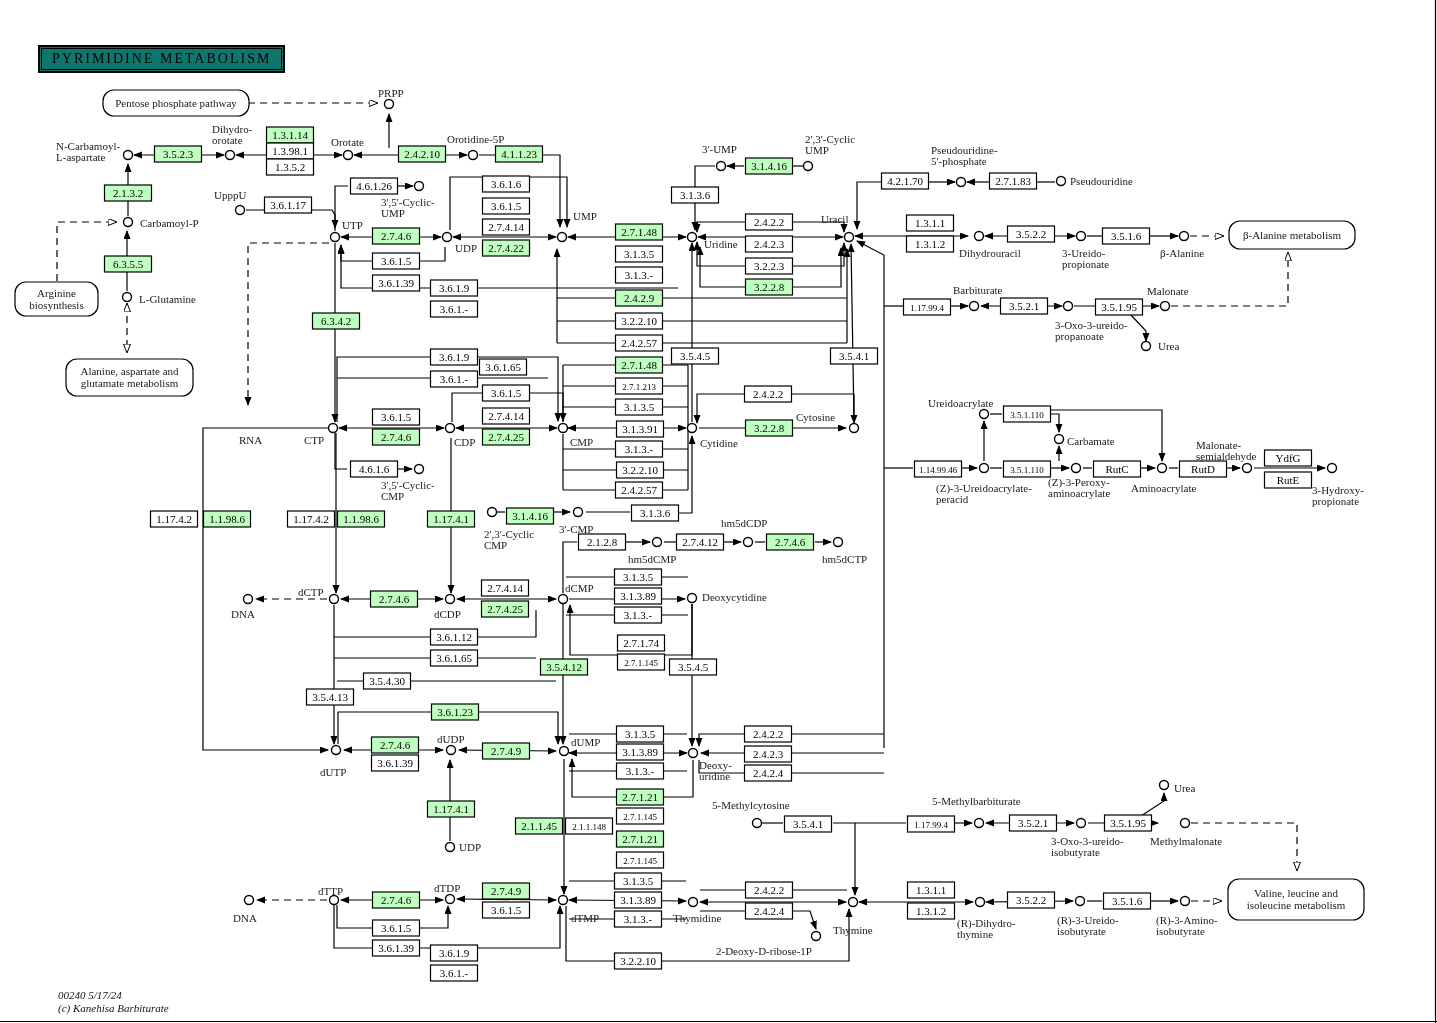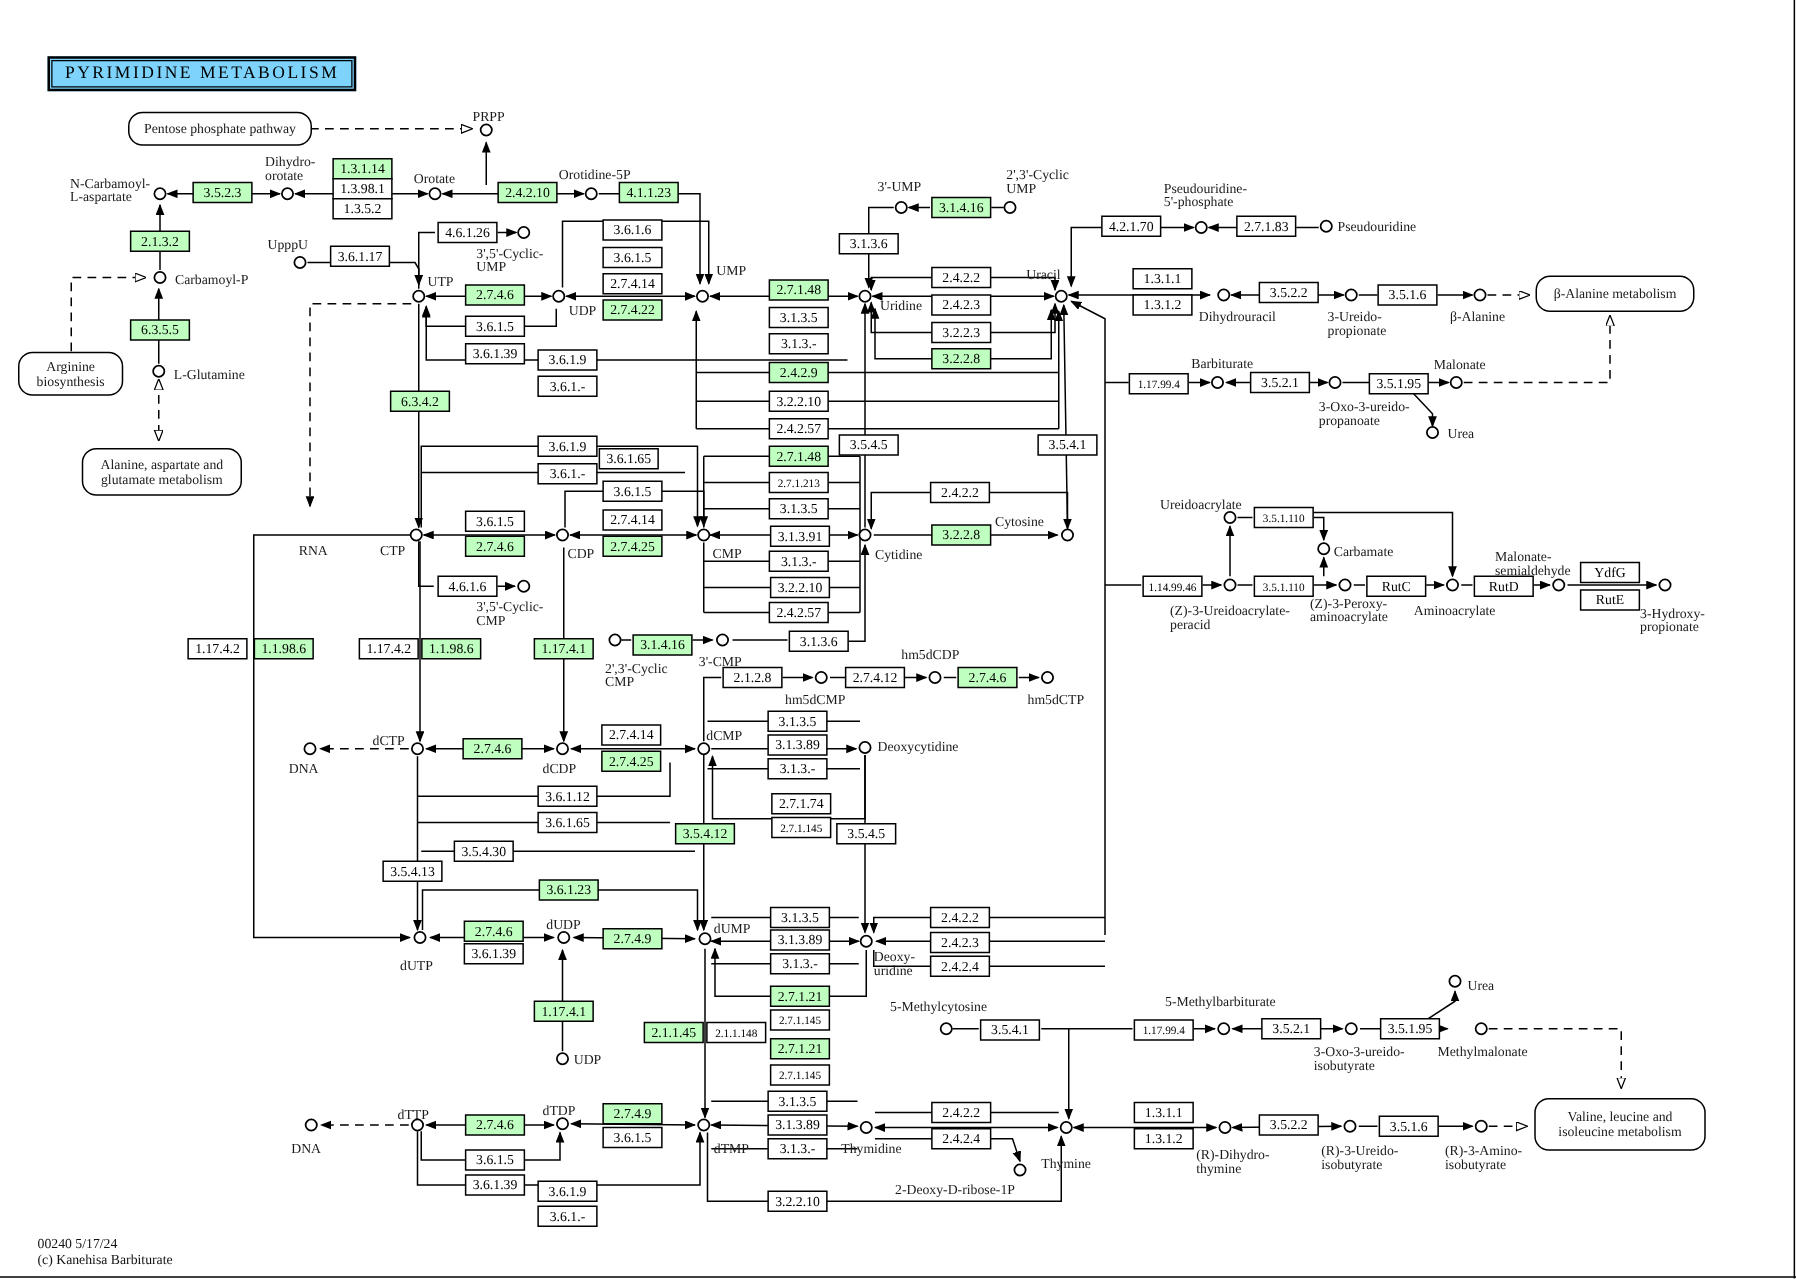"PYRIMIDINE METABOLISM" .title-outer { background: #7dd3fc -> #0f766e }
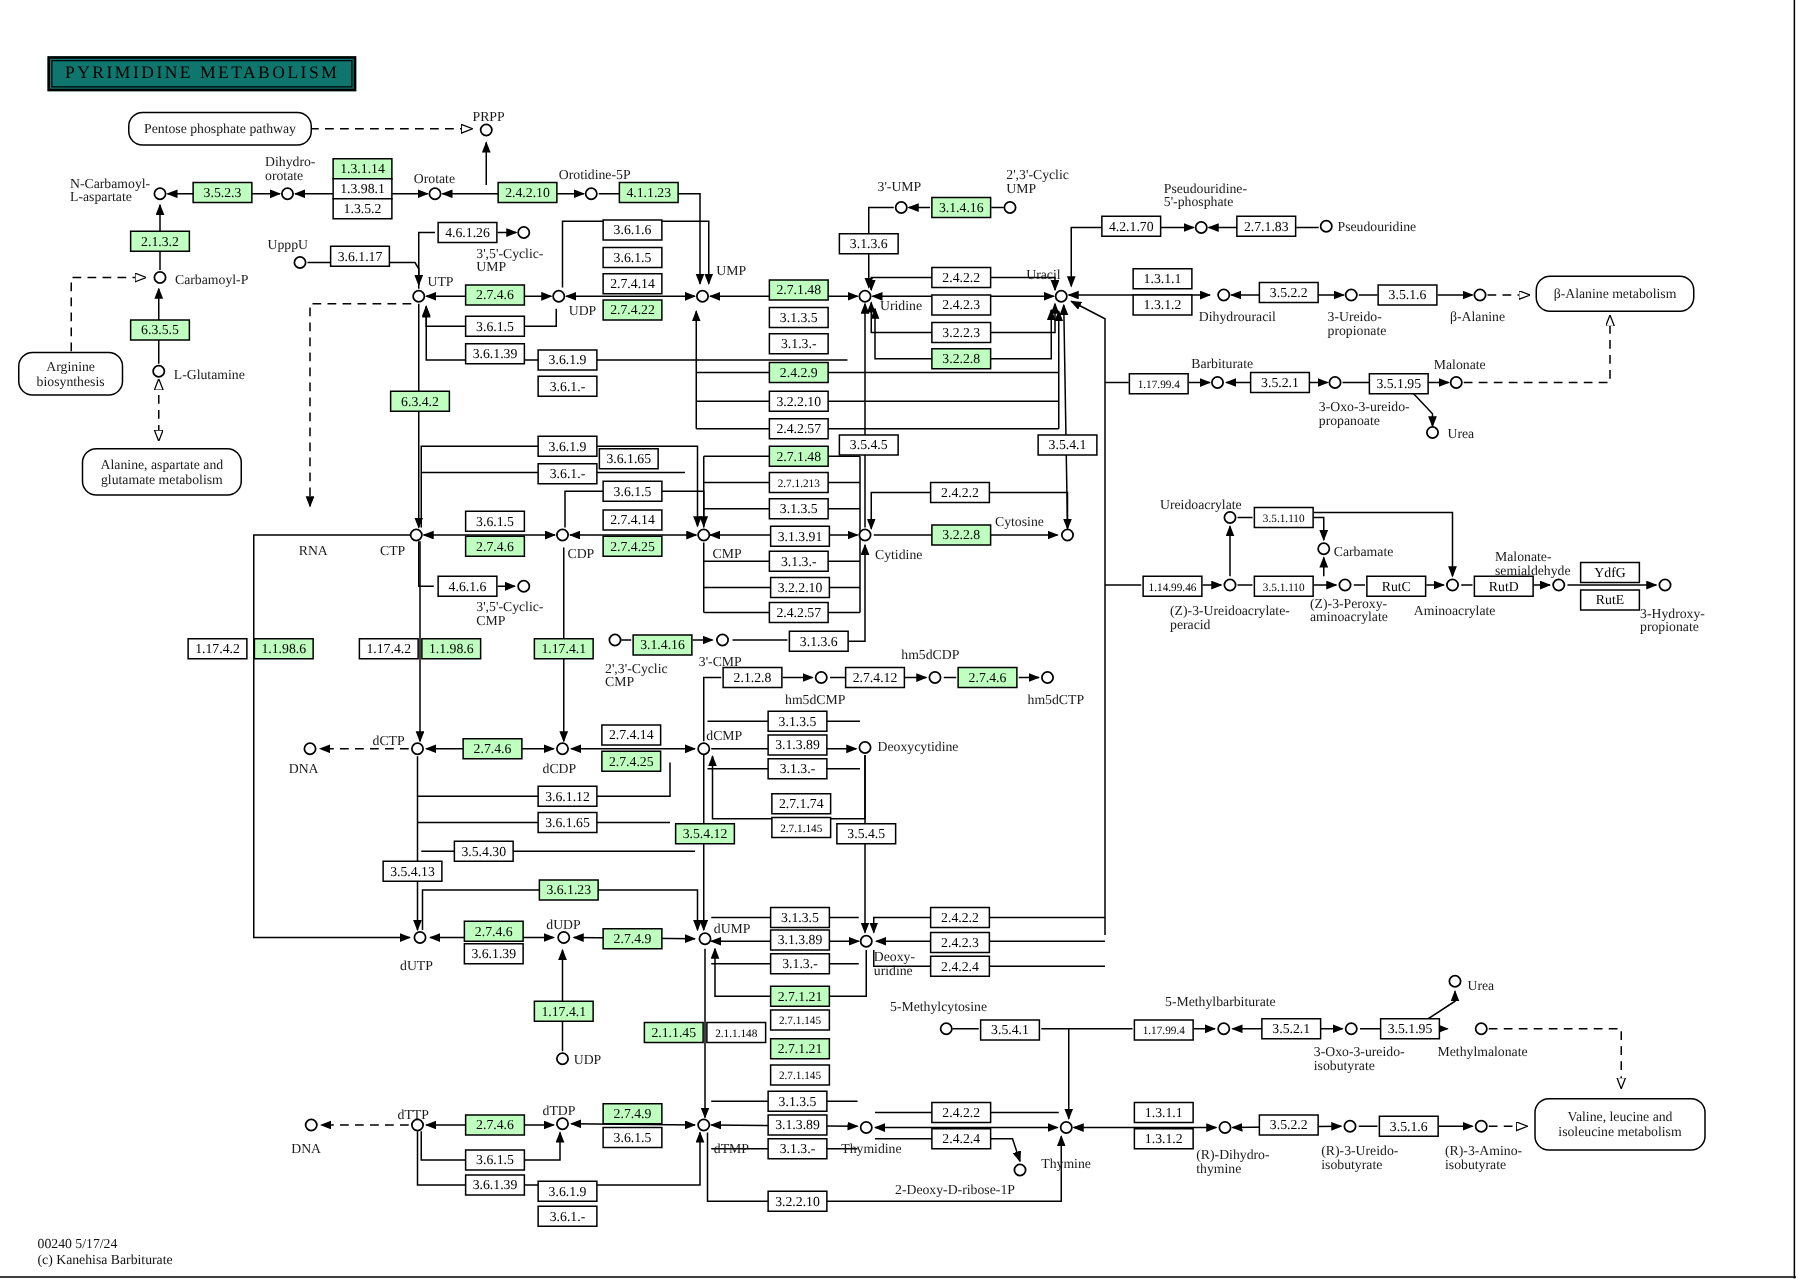"00240 5/17/24" .footer { font-style: none -> italic; left: 30px -> 58px }
